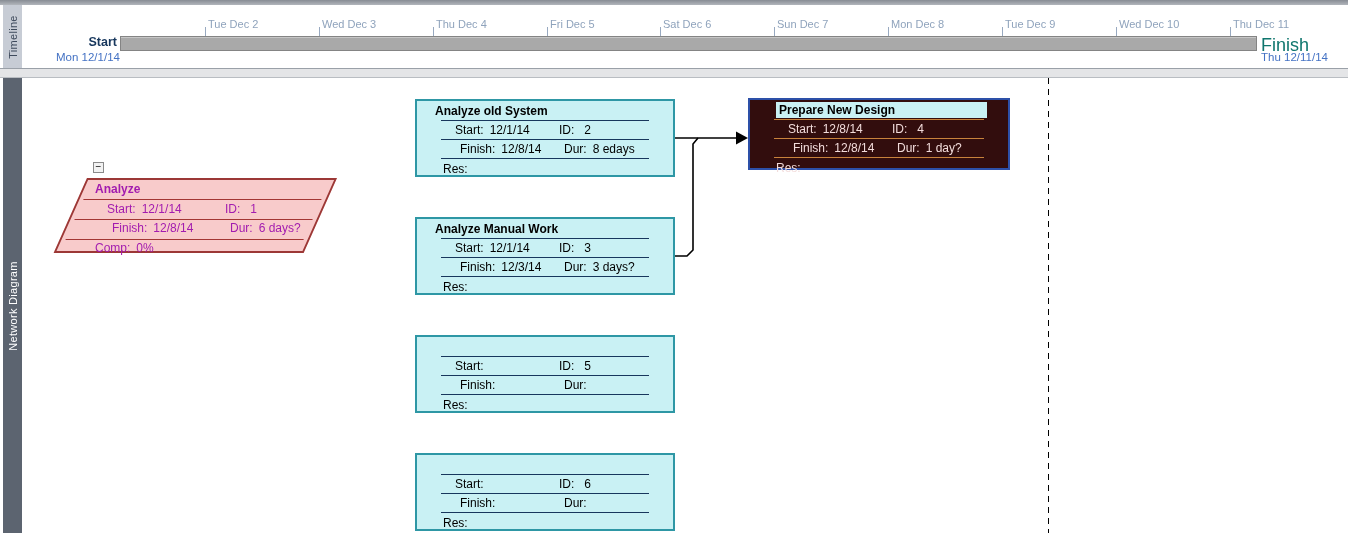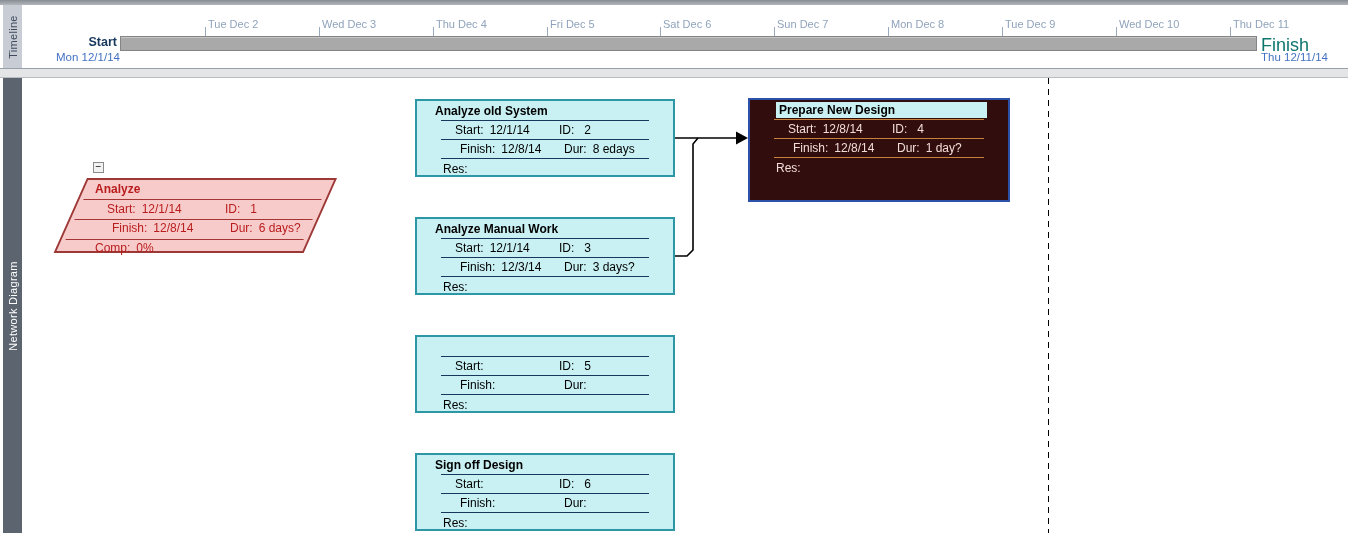"Prepare New Design" .sel { height: 104px -> 72px }
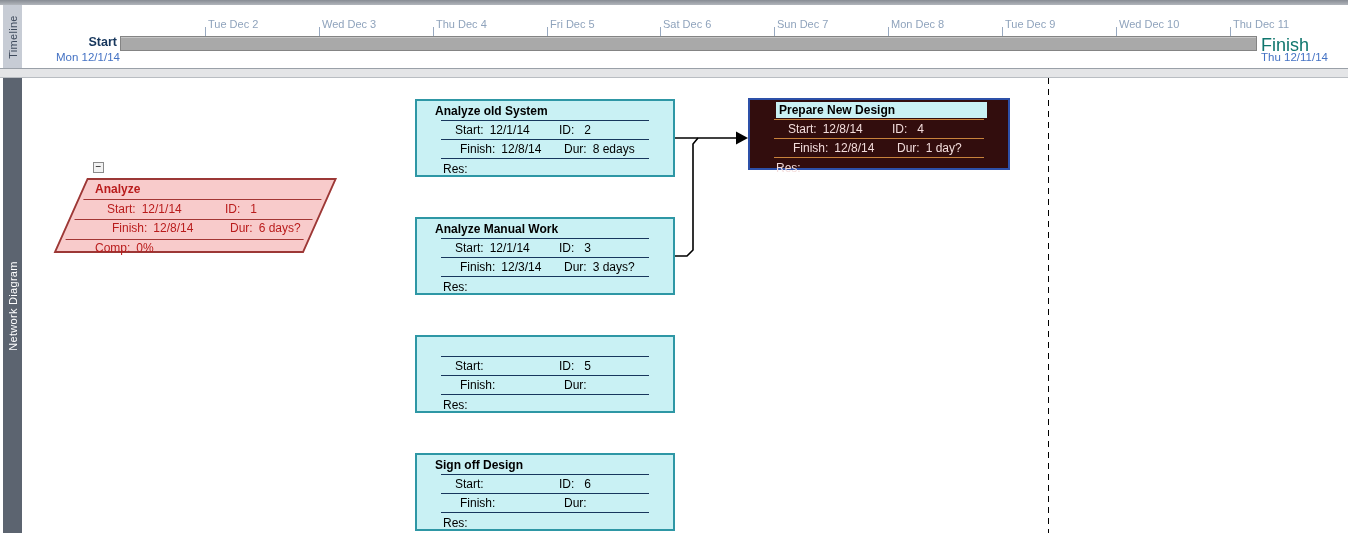"Analyze" .summary-text { color: #b91c1c -> #a21caf }
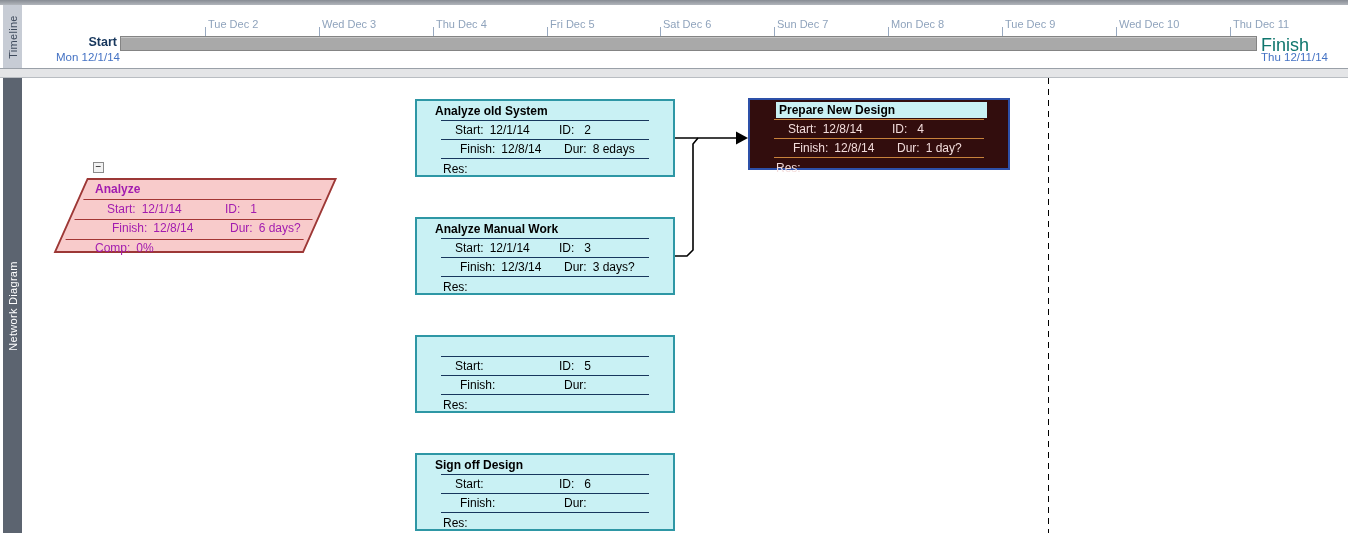"Sign off Design" div.nrow { html: <div>Sign off Design</div> -> none }
